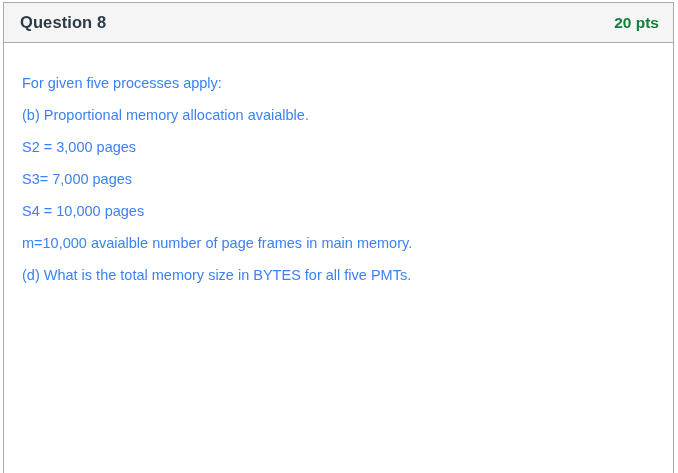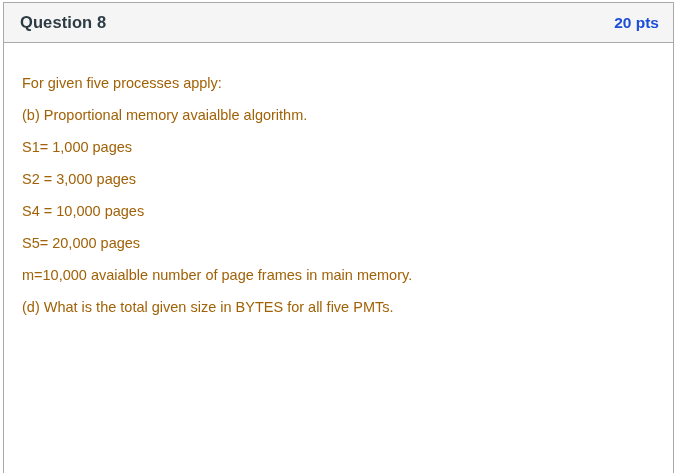"20 pts" .question-points { color: #1d4ed8 -> #15803d }
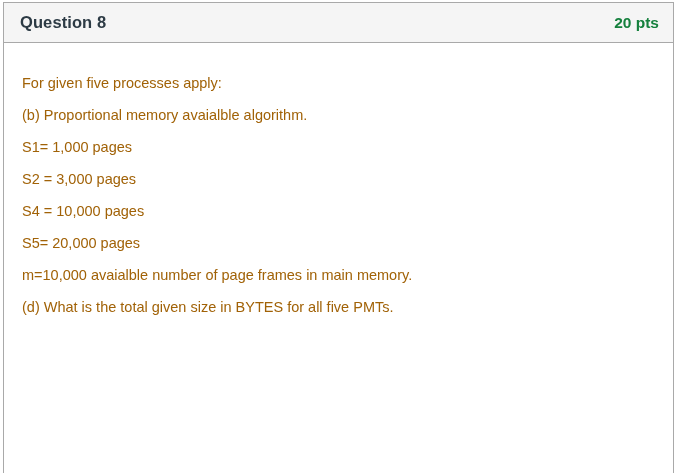"For given five processes apply:" .question-body p { color: #a16207 -> #3b82f6 }
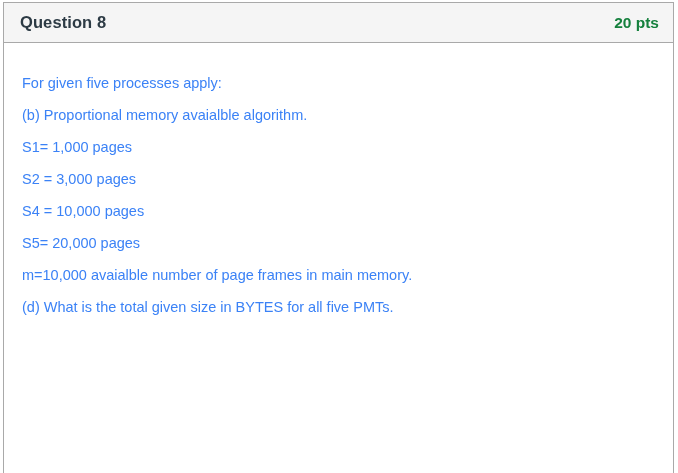"(b) Proportional memory avaialble" p { text: avaialble algorithm -> allocation avaialble }
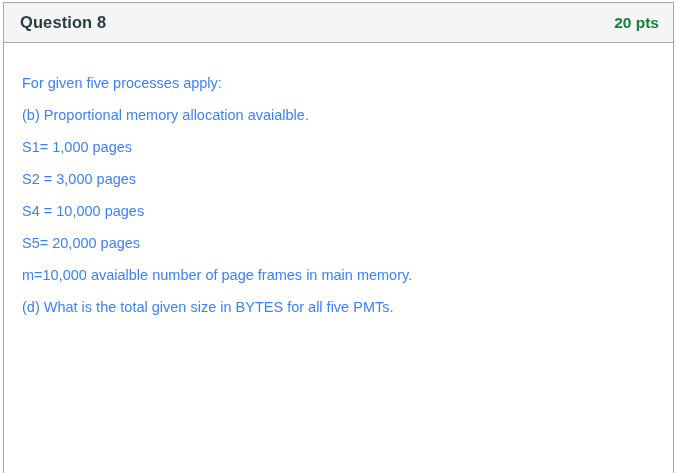"S1= 1,000 pages" p { html: <p>S1= 1,000 pages</p> -> none }
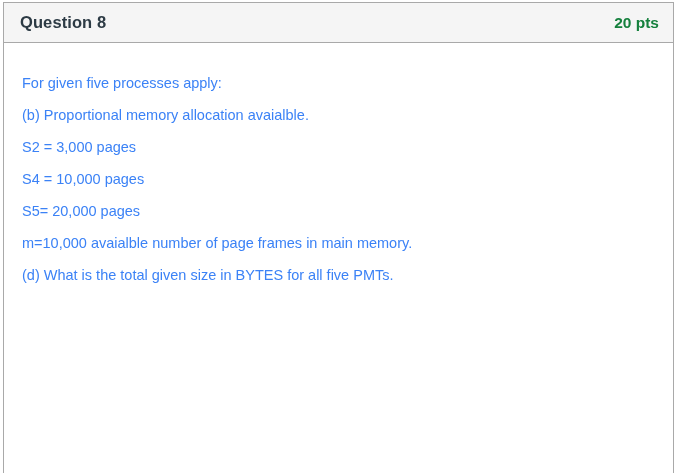"S3= 7,000 pages" p { html: none -> <p>S3= 7,000 pages</p> }
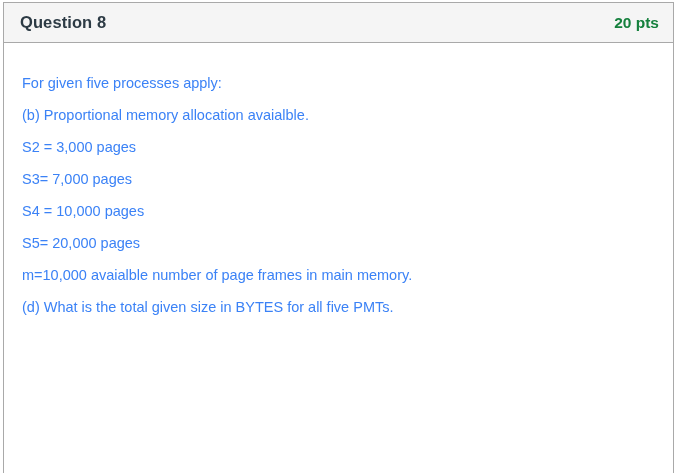"S5= 20,000 pages" p { html: <p>S5= 20,000 pages</p> -> none }
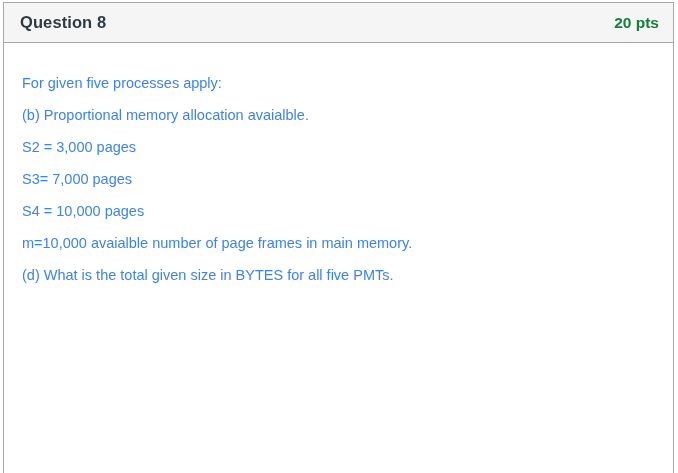"(d) What is the total" p { text: given -> memory }
